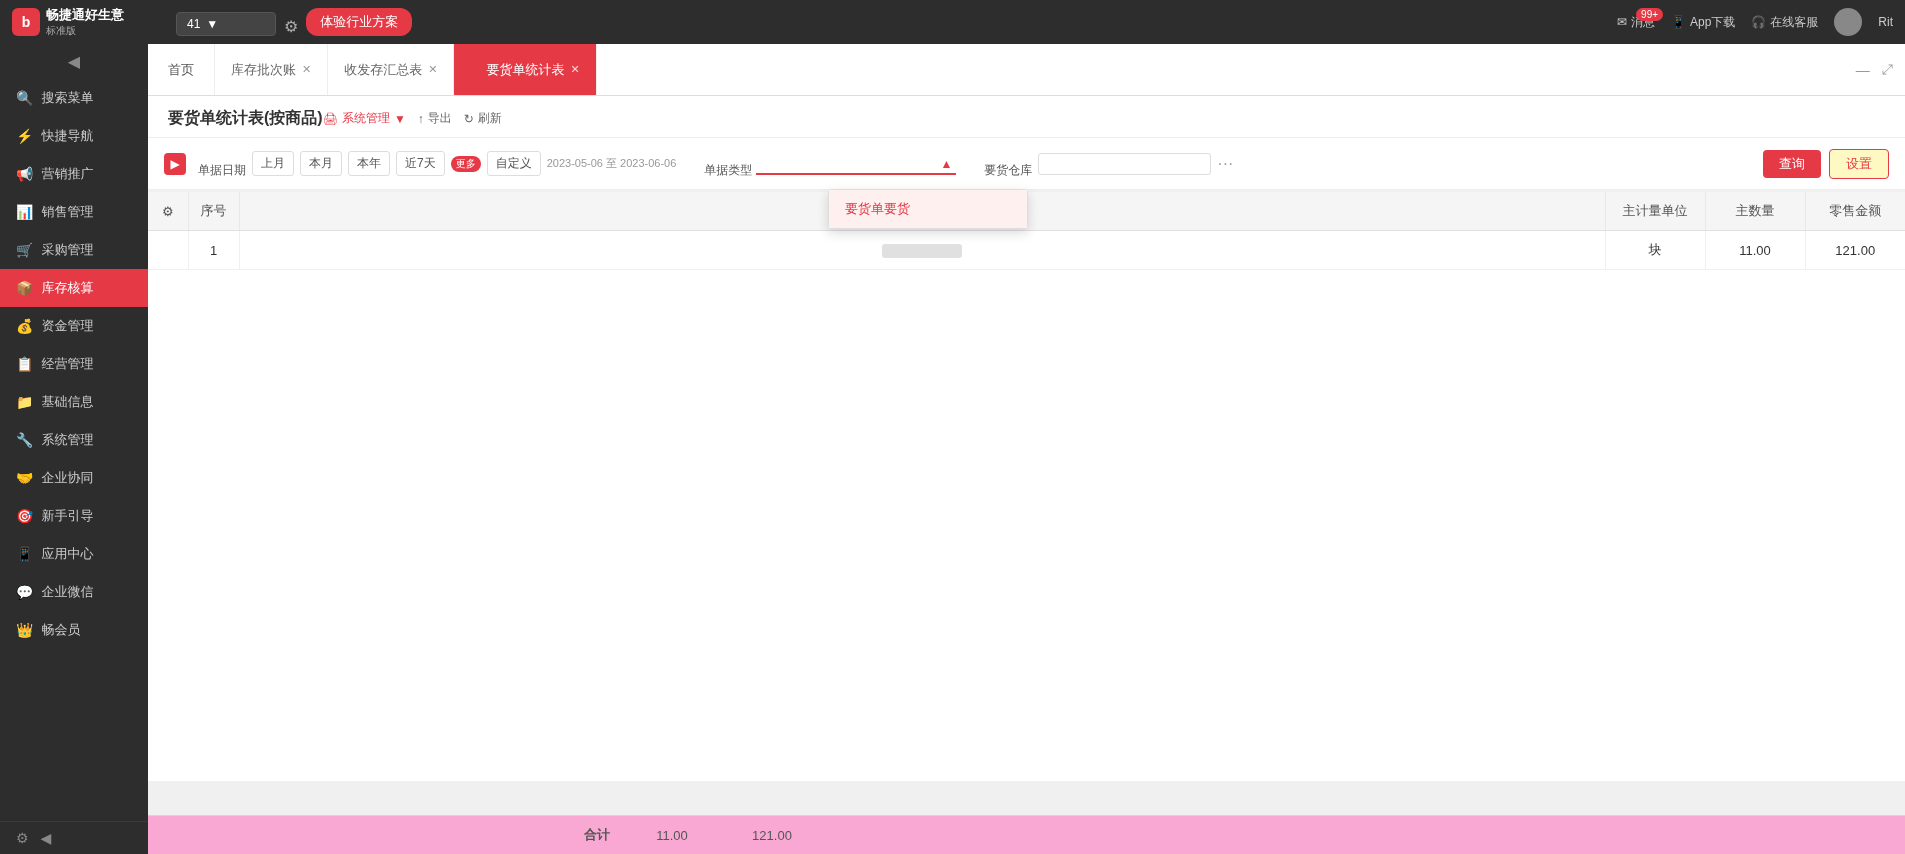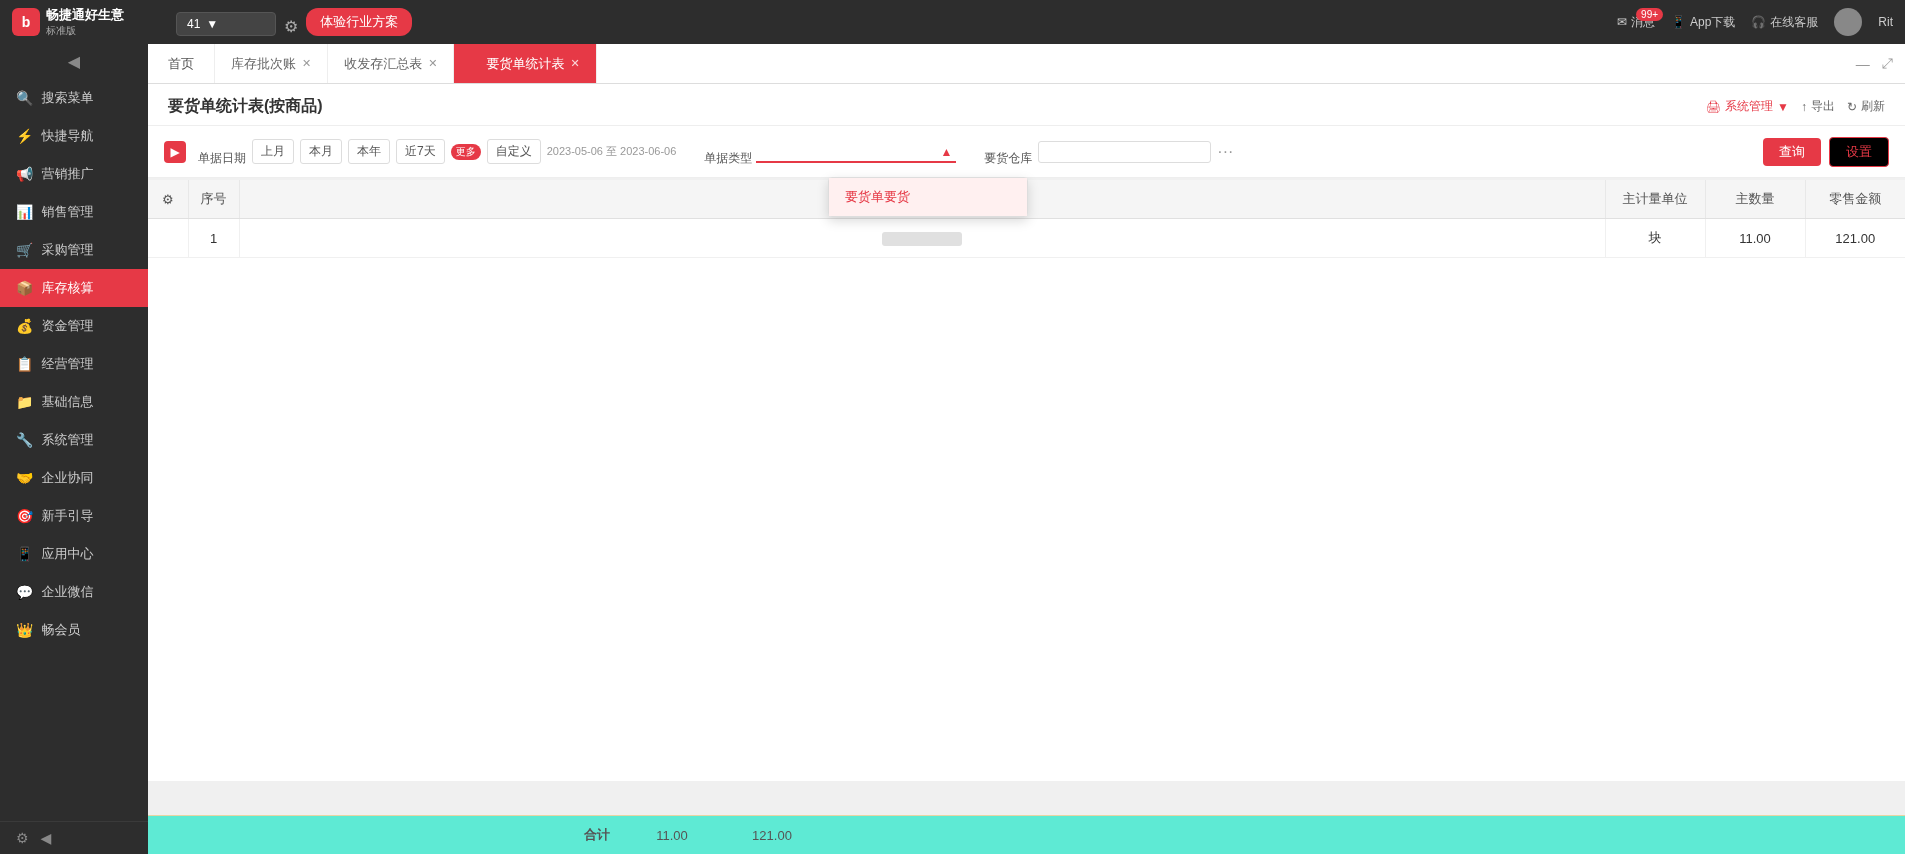"首页" .tab-bar { height: 40px -> 52px }
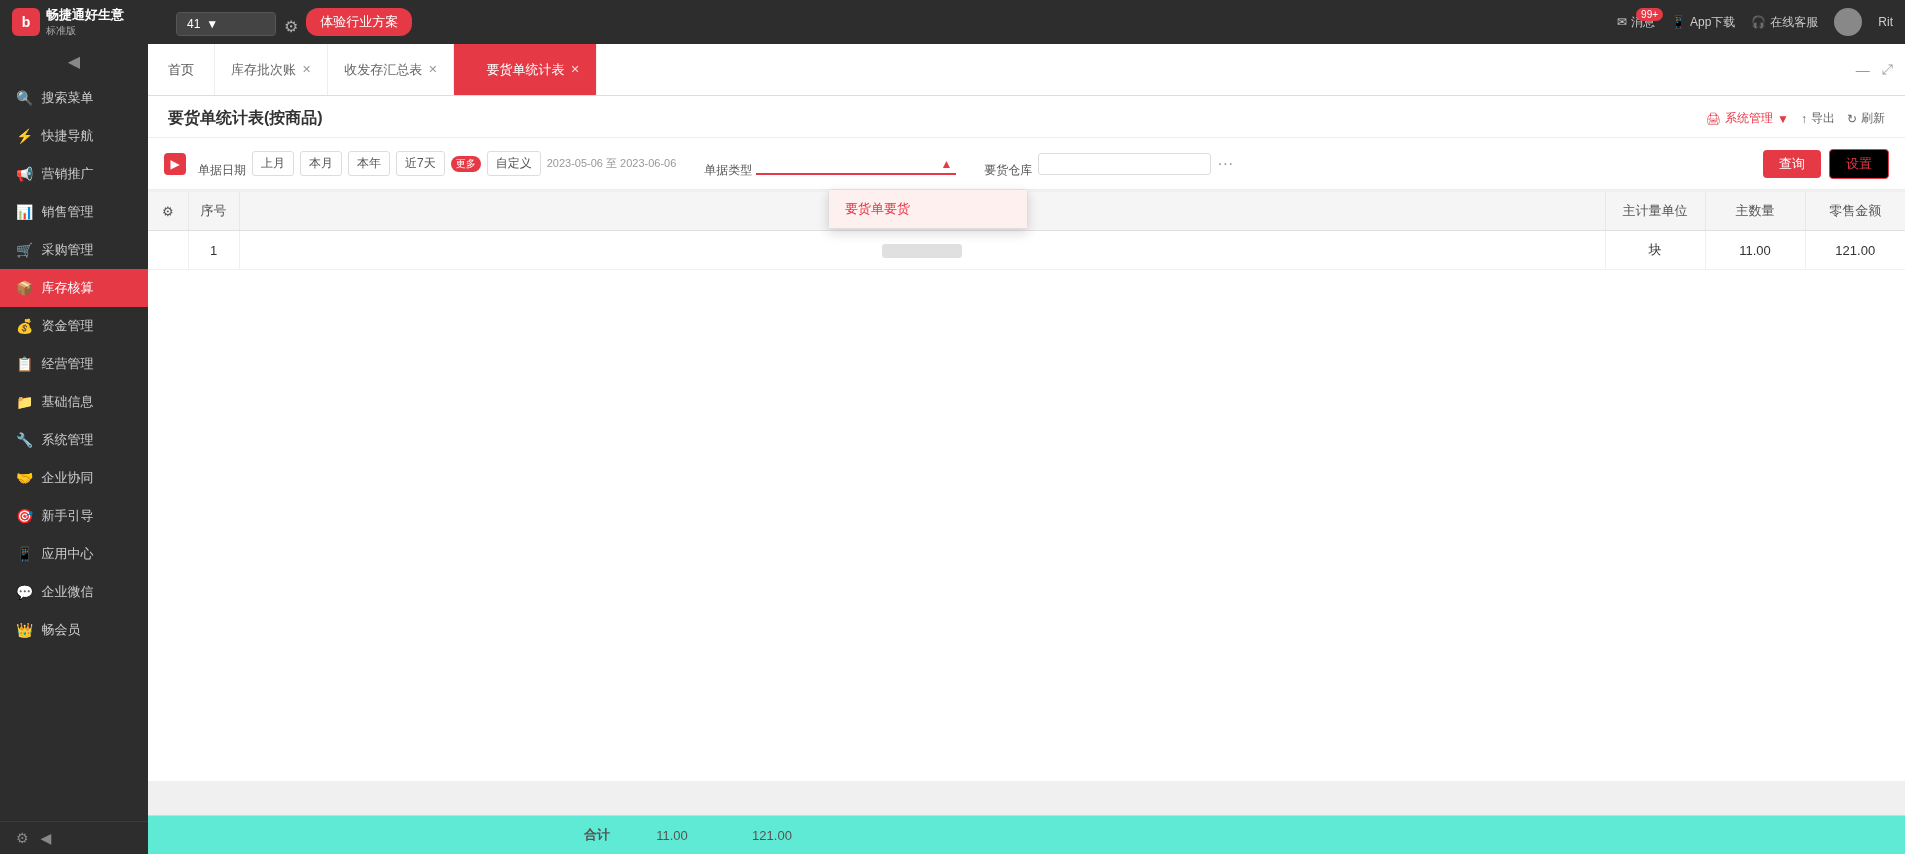"要货单统计表(按商品)" .page-header { justify-content: space-between -> none }
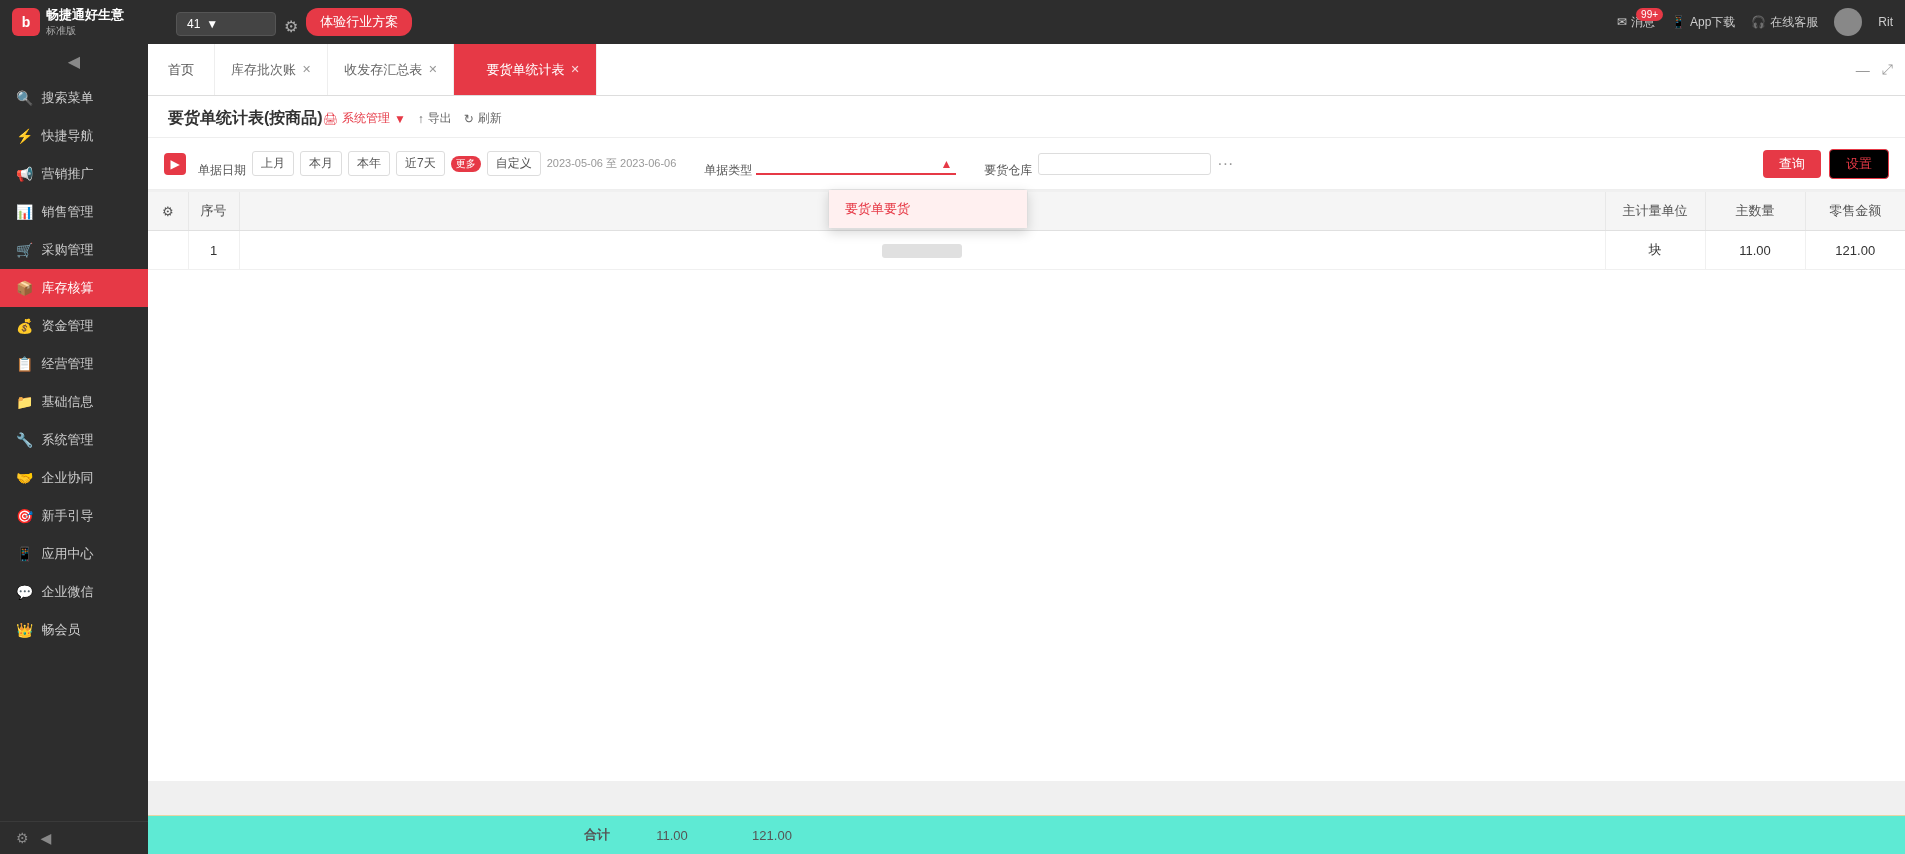"设置" .settings-btn { background: #000000 -> #fef9c3 }
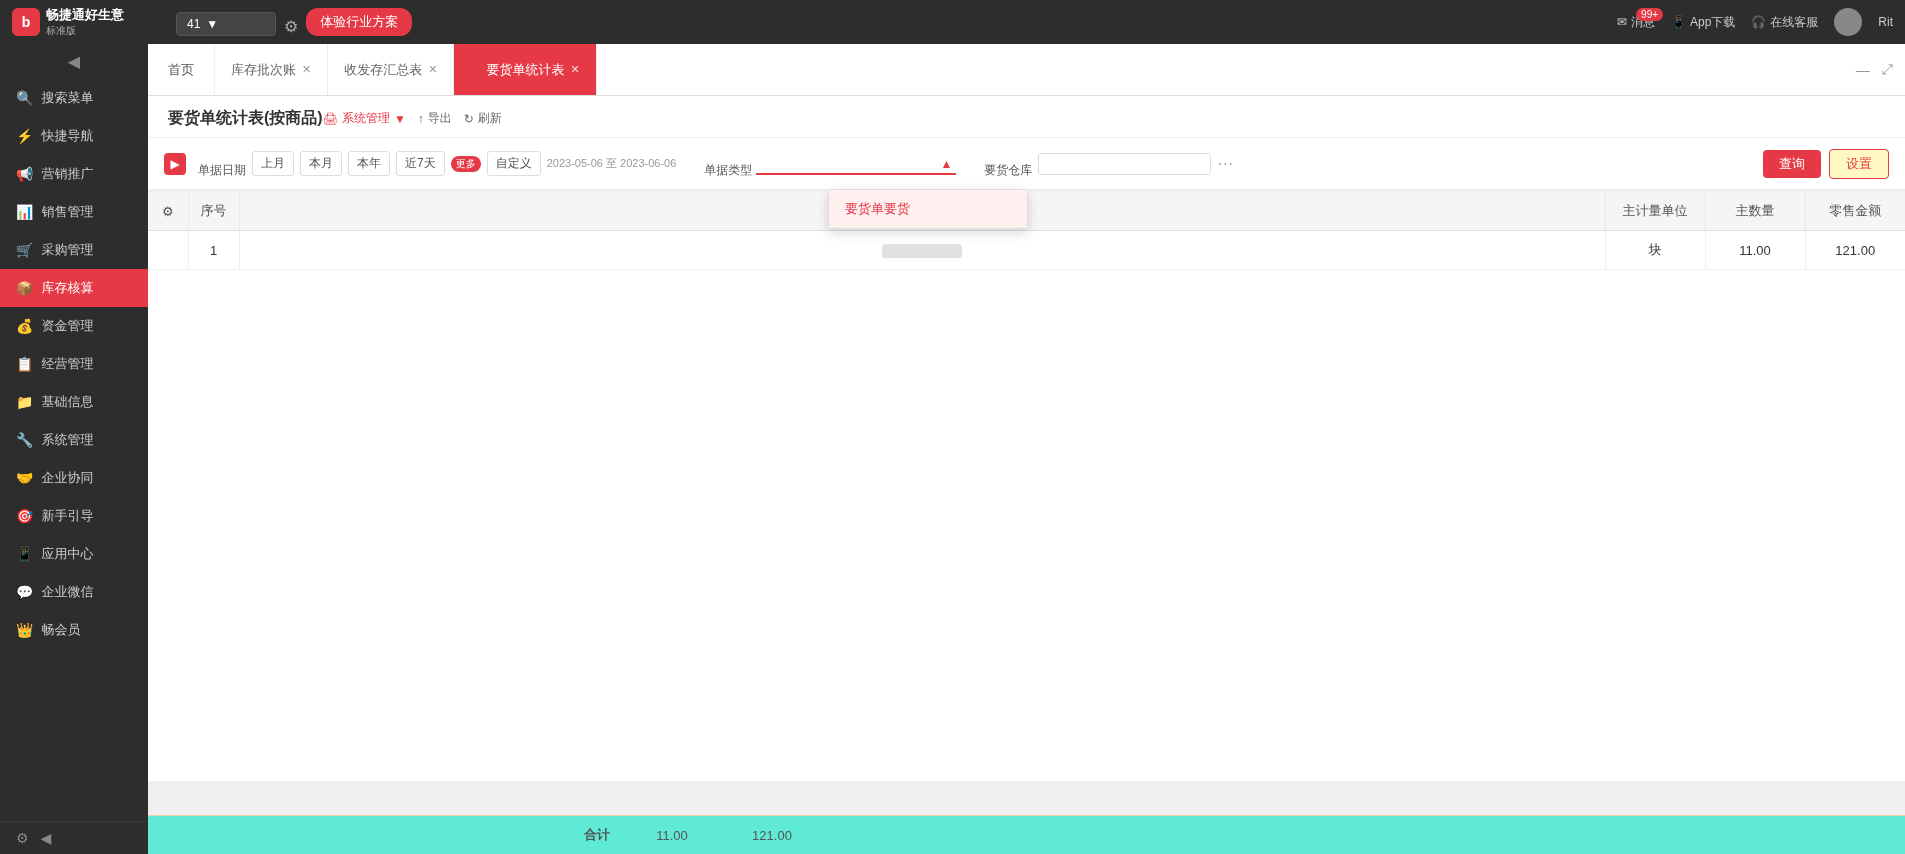"合计" .table-footer { background: #5eead4 -> #f9a8d4 }
